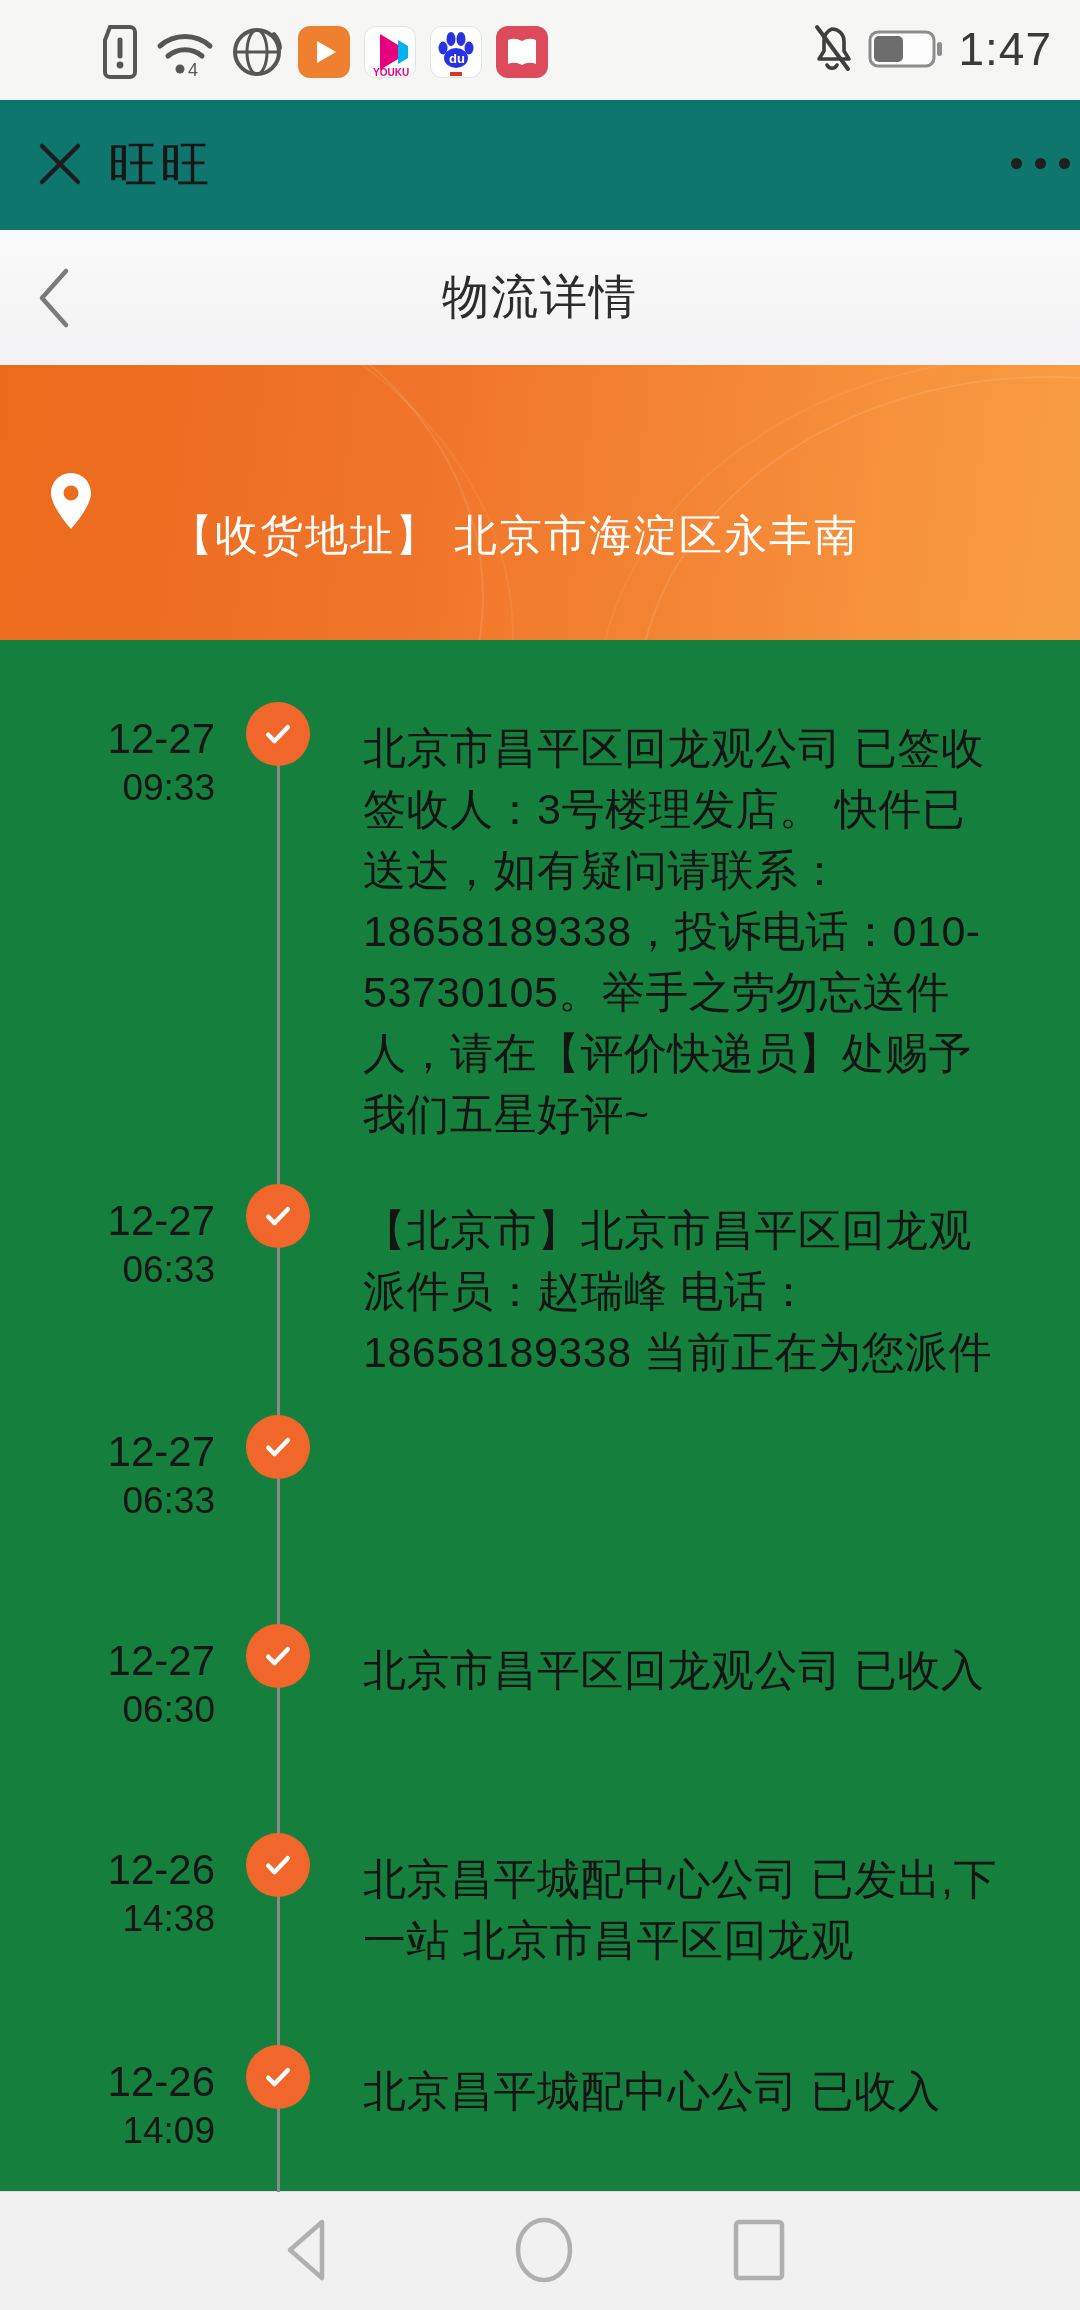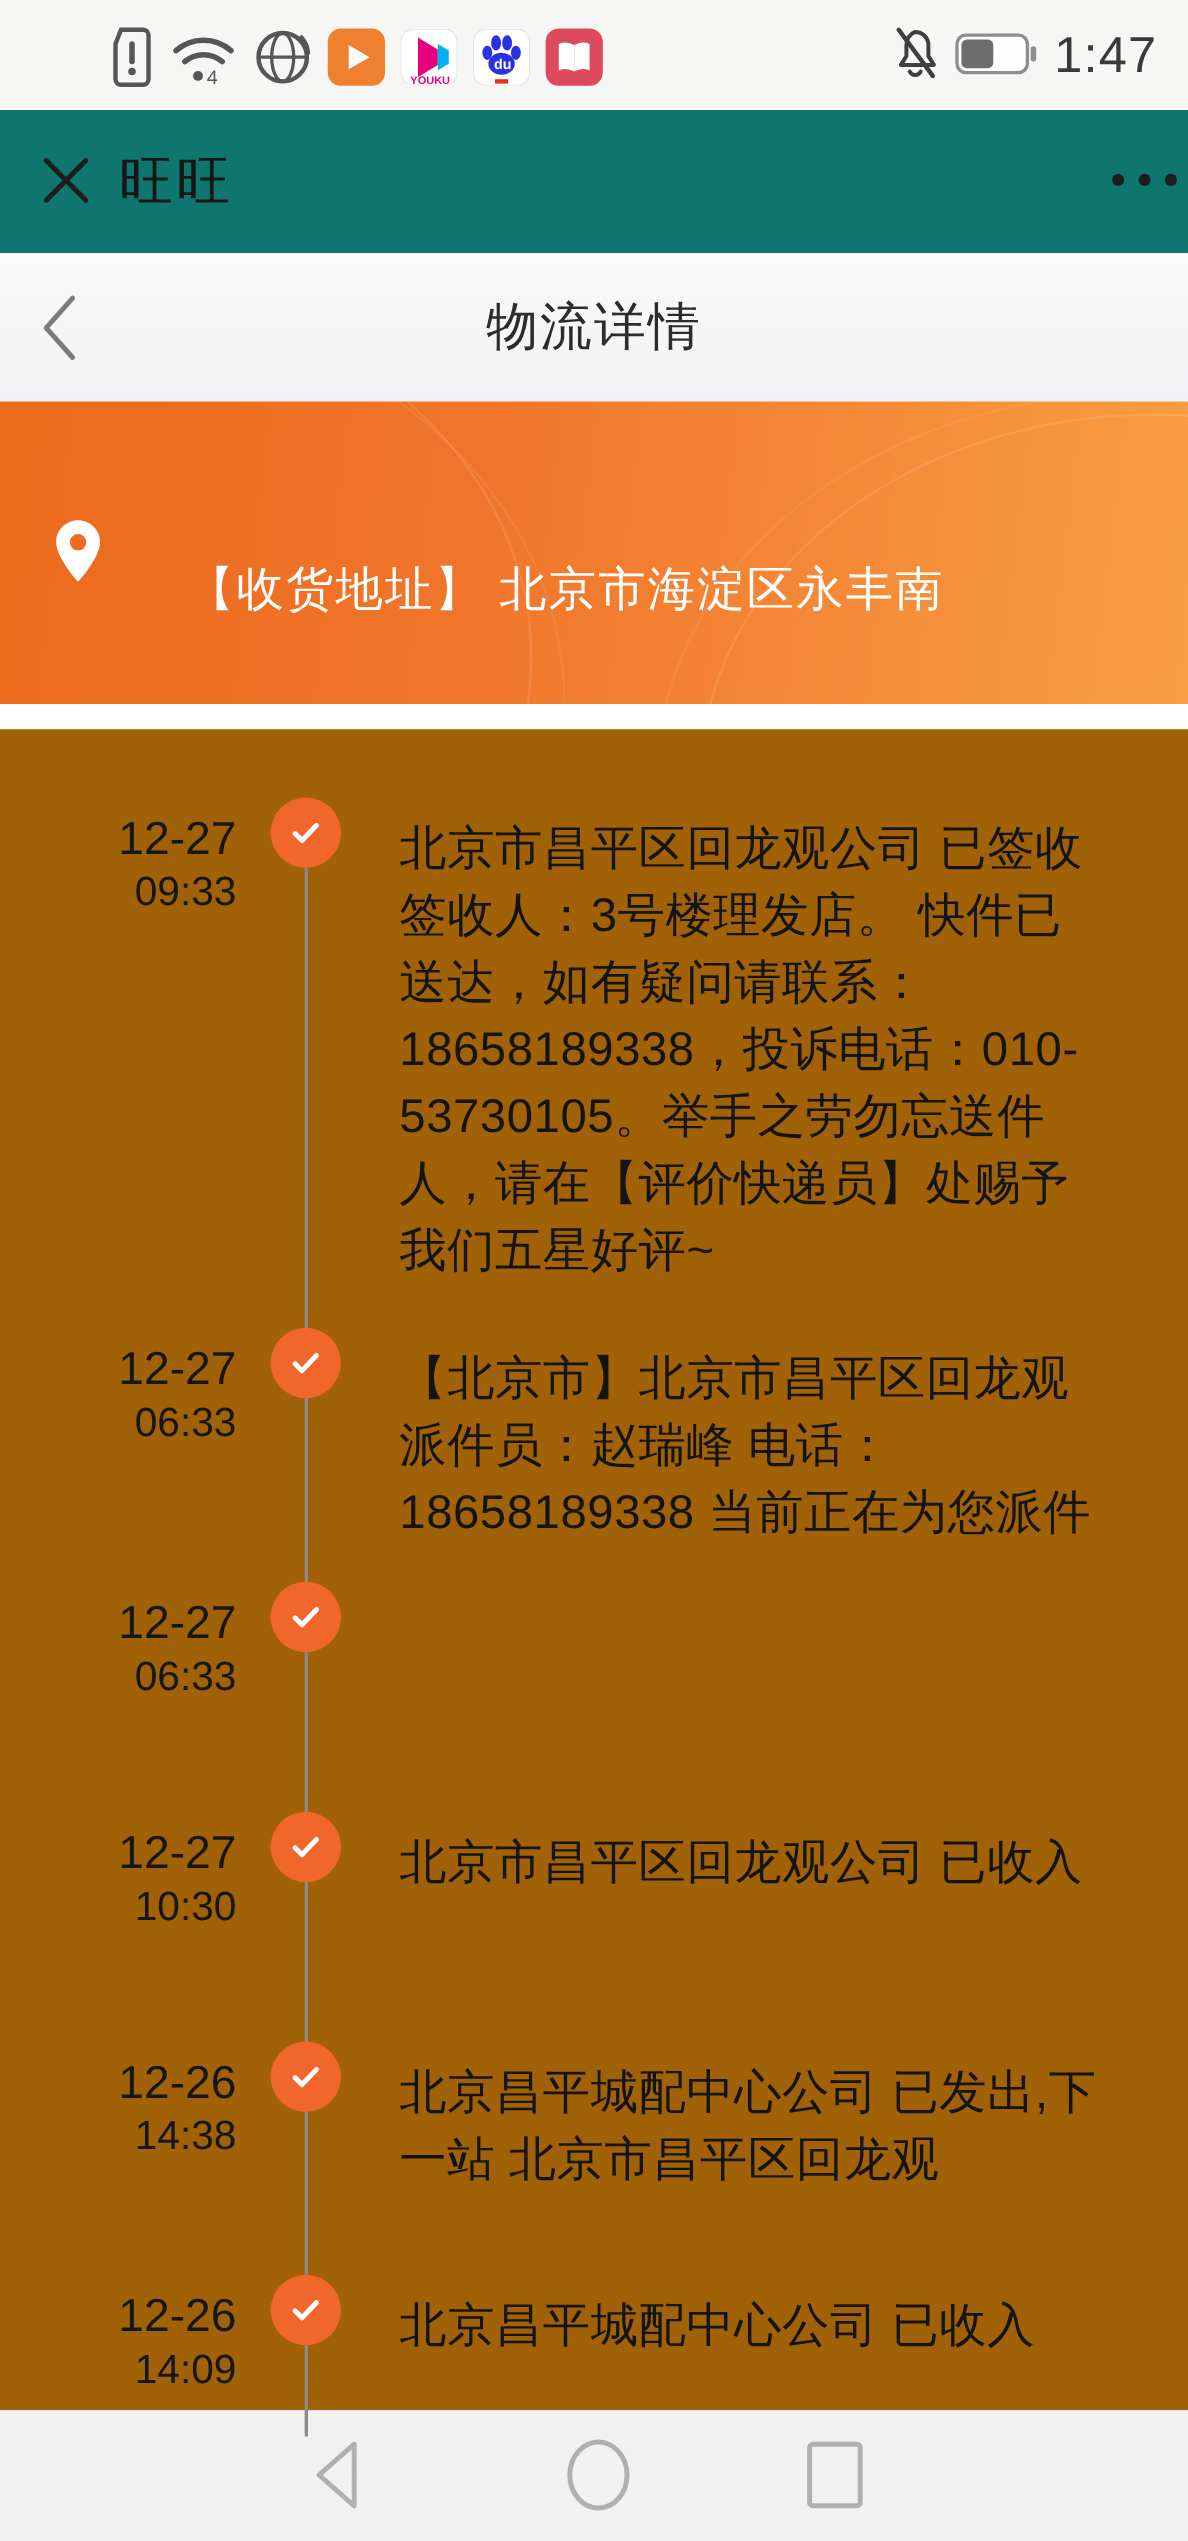"12-27" .timeline { background: #a16207 -> #15803d; margin-top: 23px -> none }
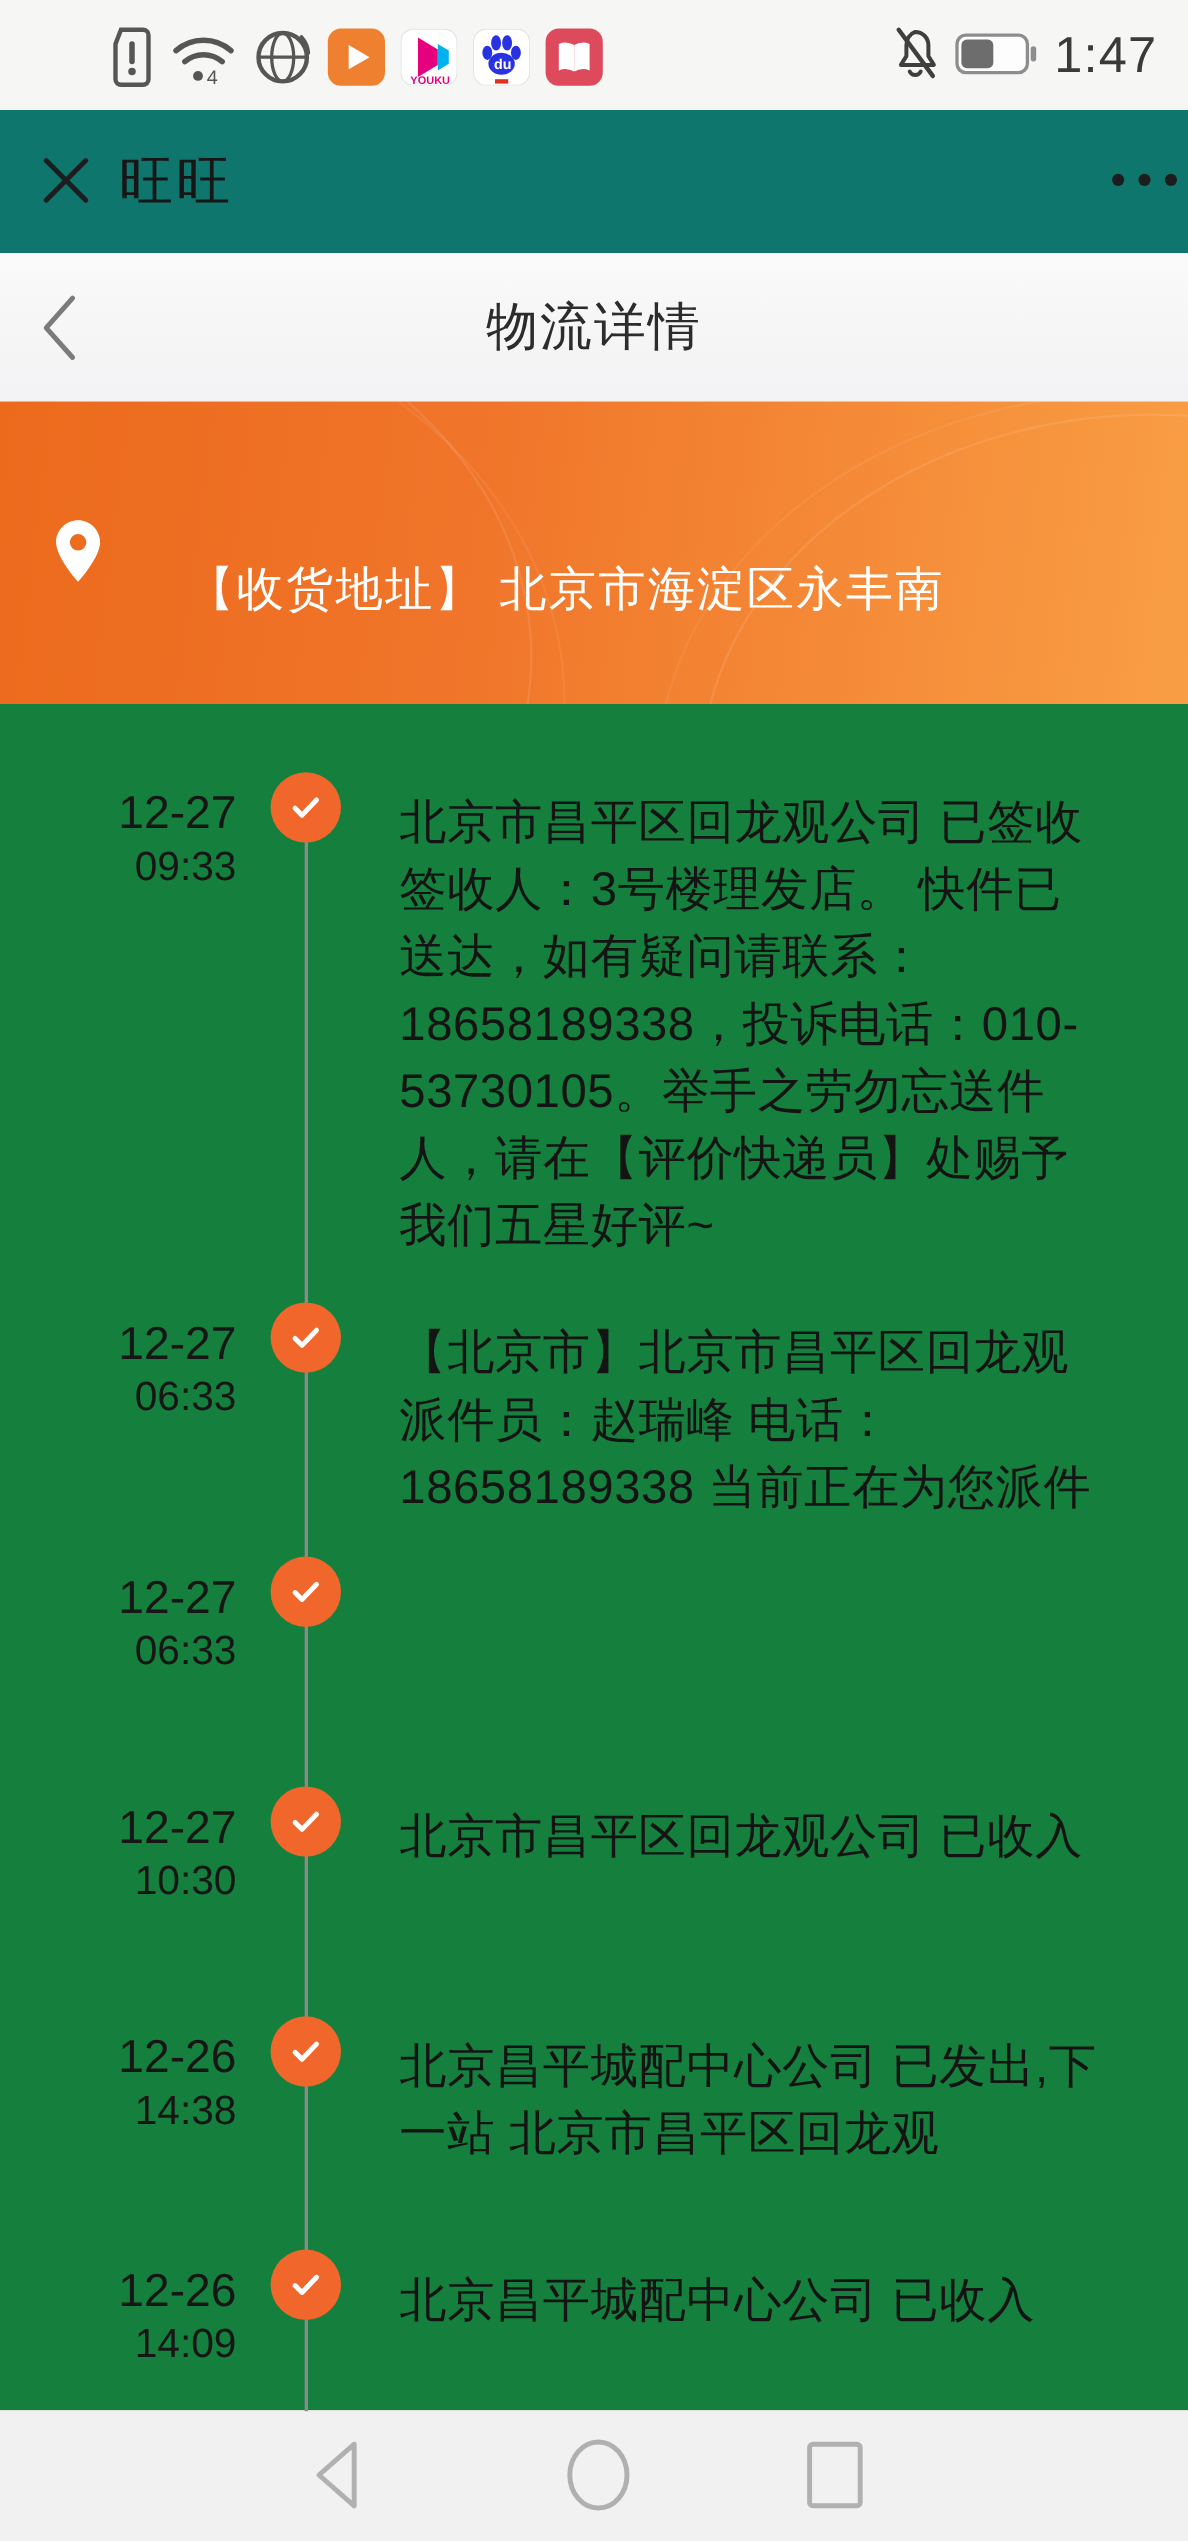"10:30" div.e-time { text: 10:30 -> 06:30 }
